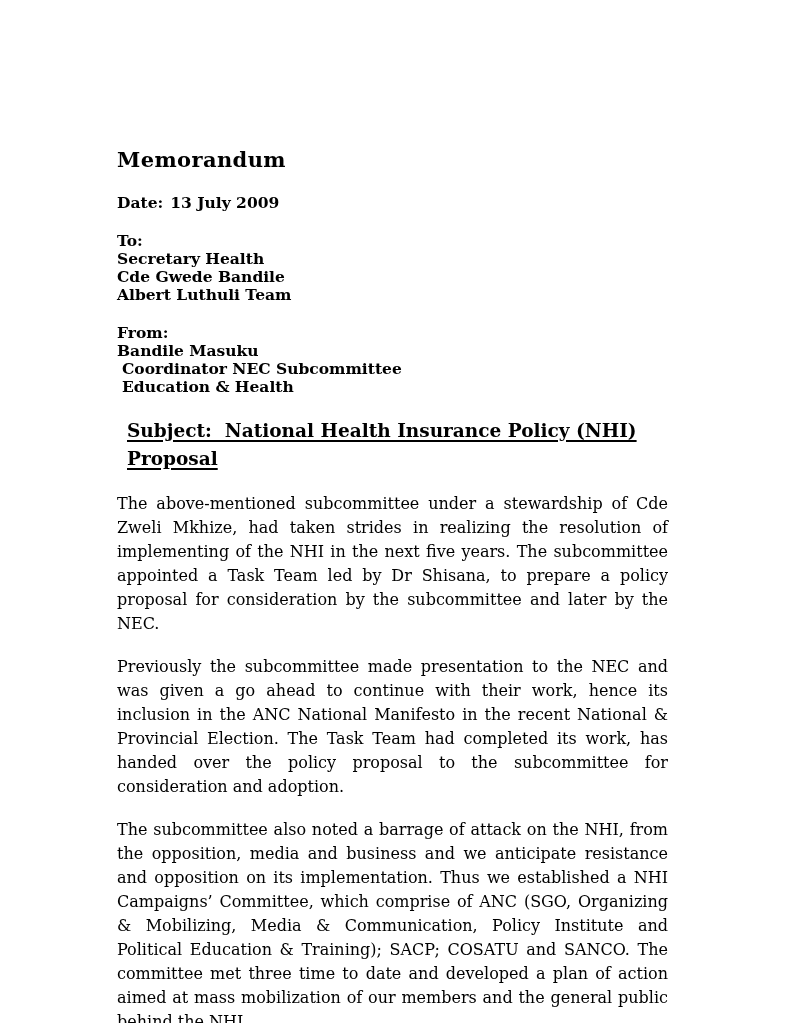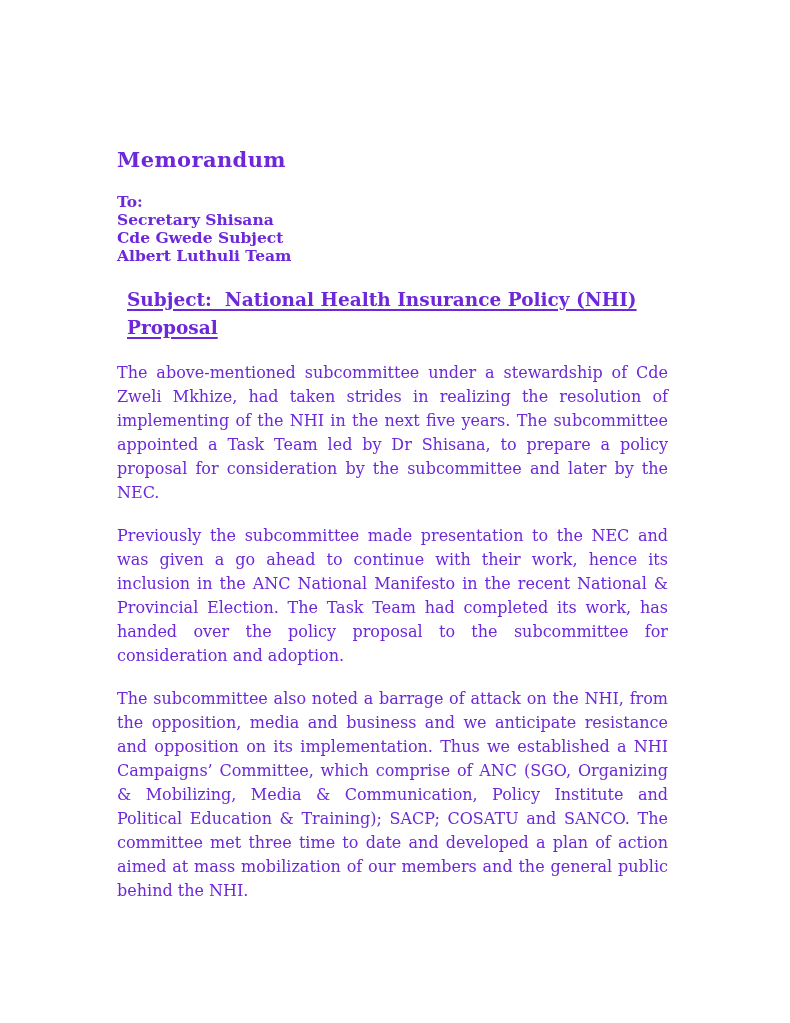"Memorandum" .page { color: #6d28d9 -> #000000 }
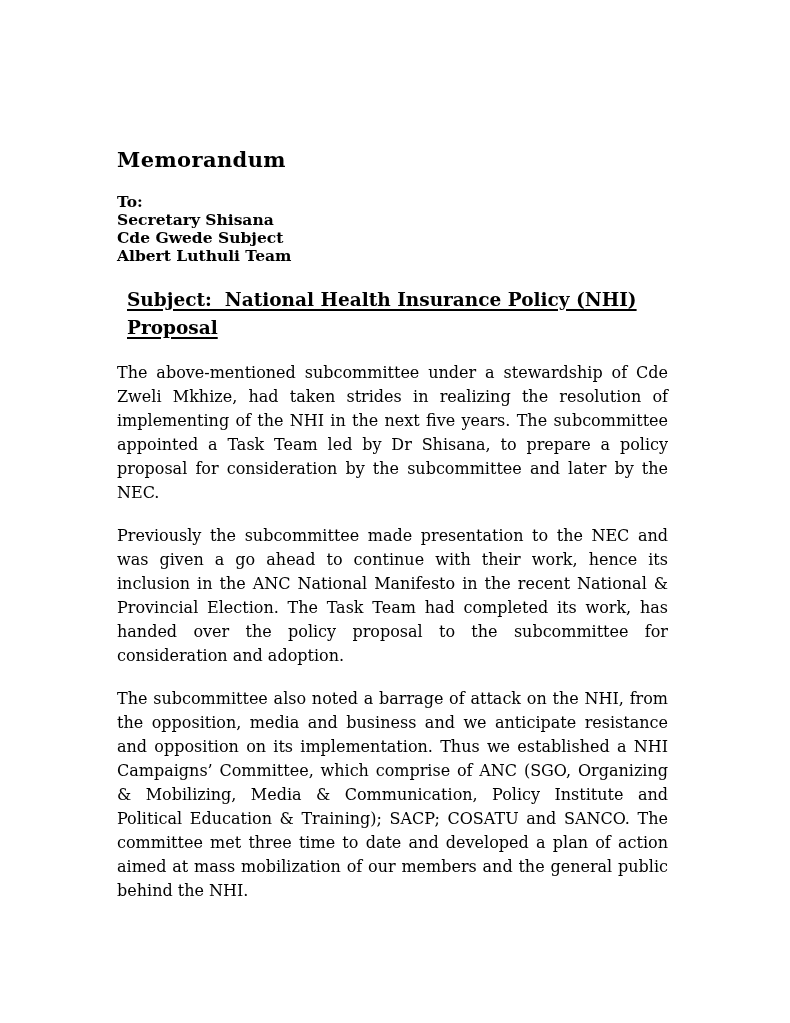"Date: 13 July 2009" p.date-line { html: none -> <p> <span>Date:</span><span>13 July 2009</span> </p> }
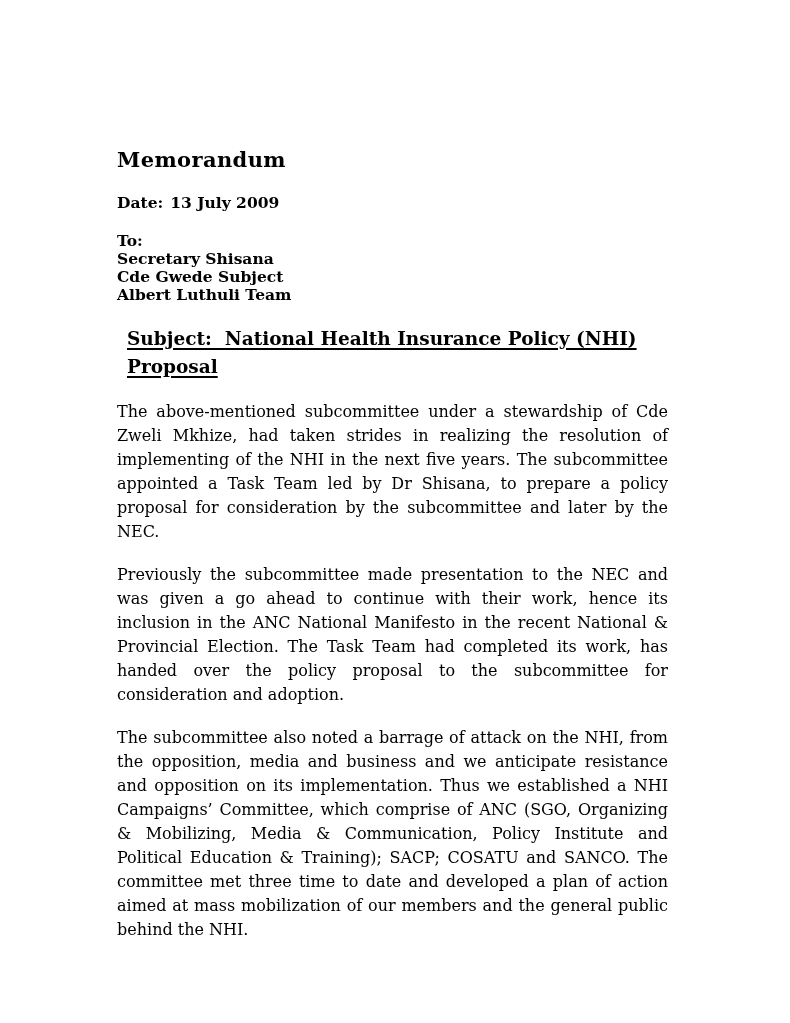"Secretary Shisana" div { text: Shisana -> Health }
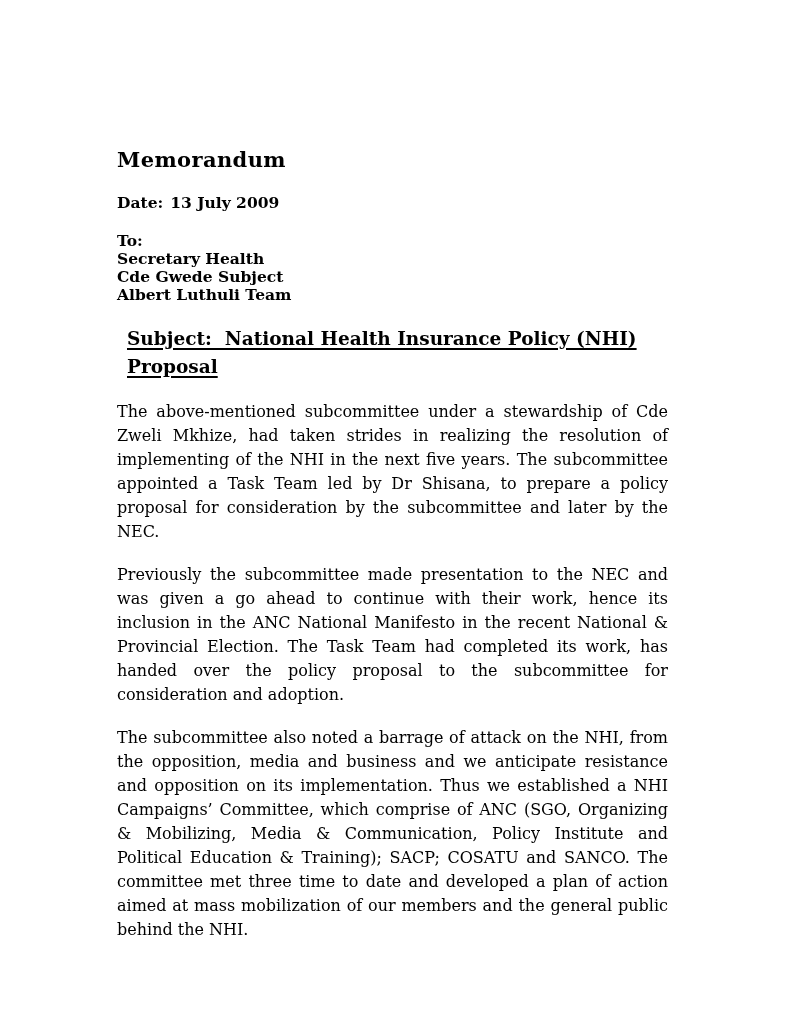"Cde Gwede Subject" div { text: Subject -> Bandile }
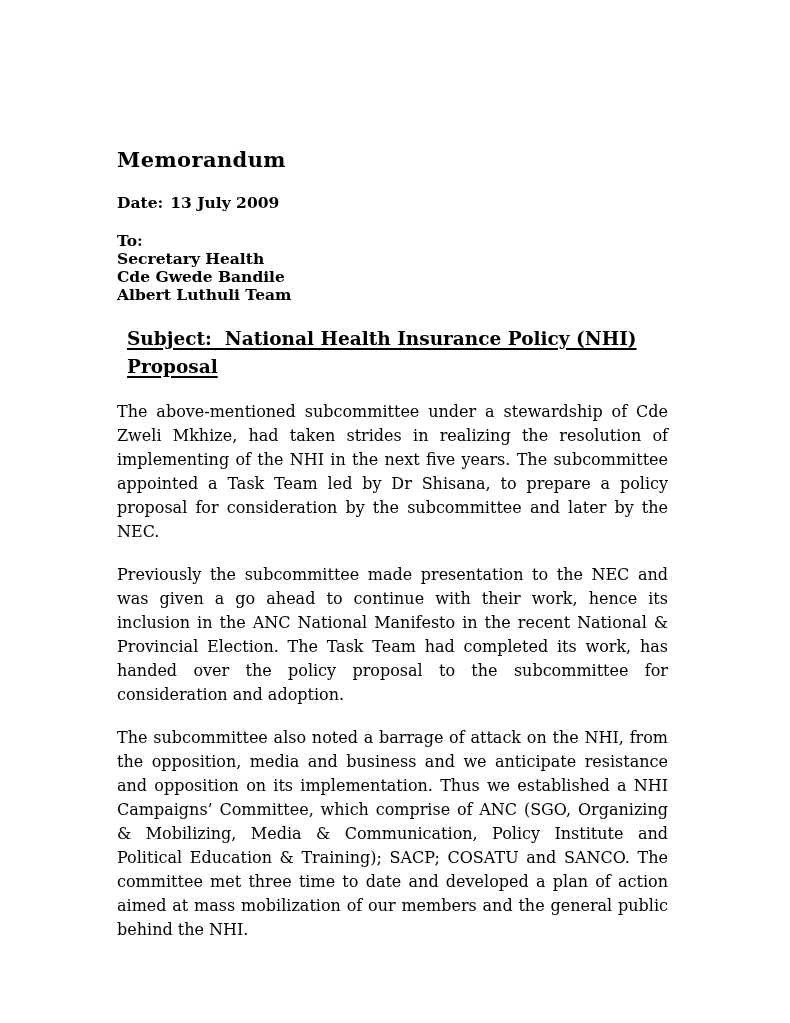"From:" div.addr-row { html: none -> <div> <div>From:</div> <div> <div>Bandile Masuku</div> <div>Coordinator NEC Subcommittee</div> <div>Education &amp; Health</div> </div> </div> }
